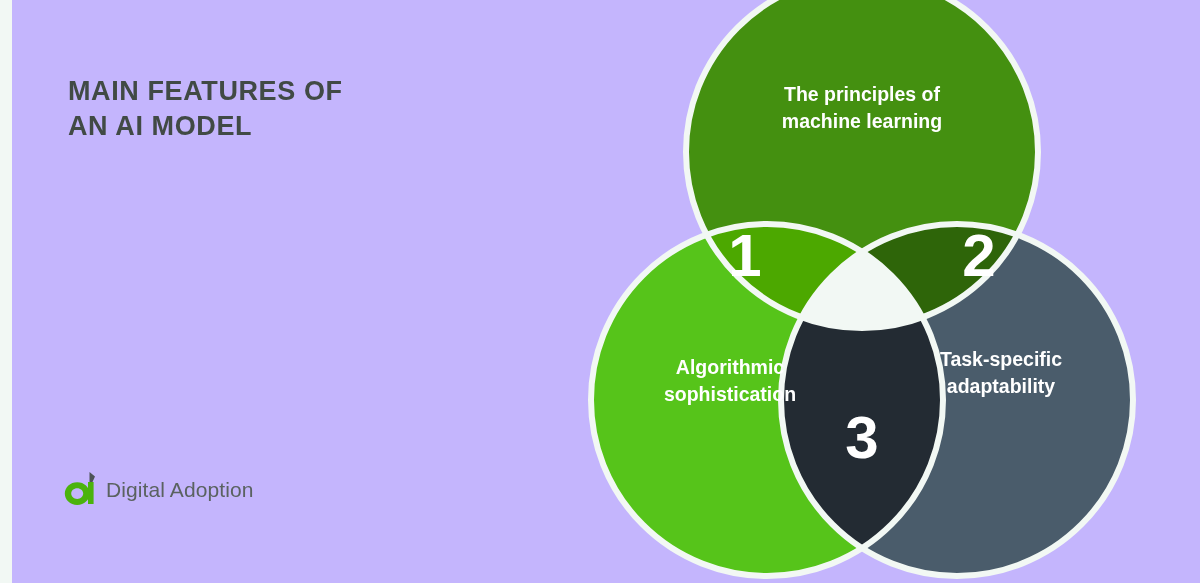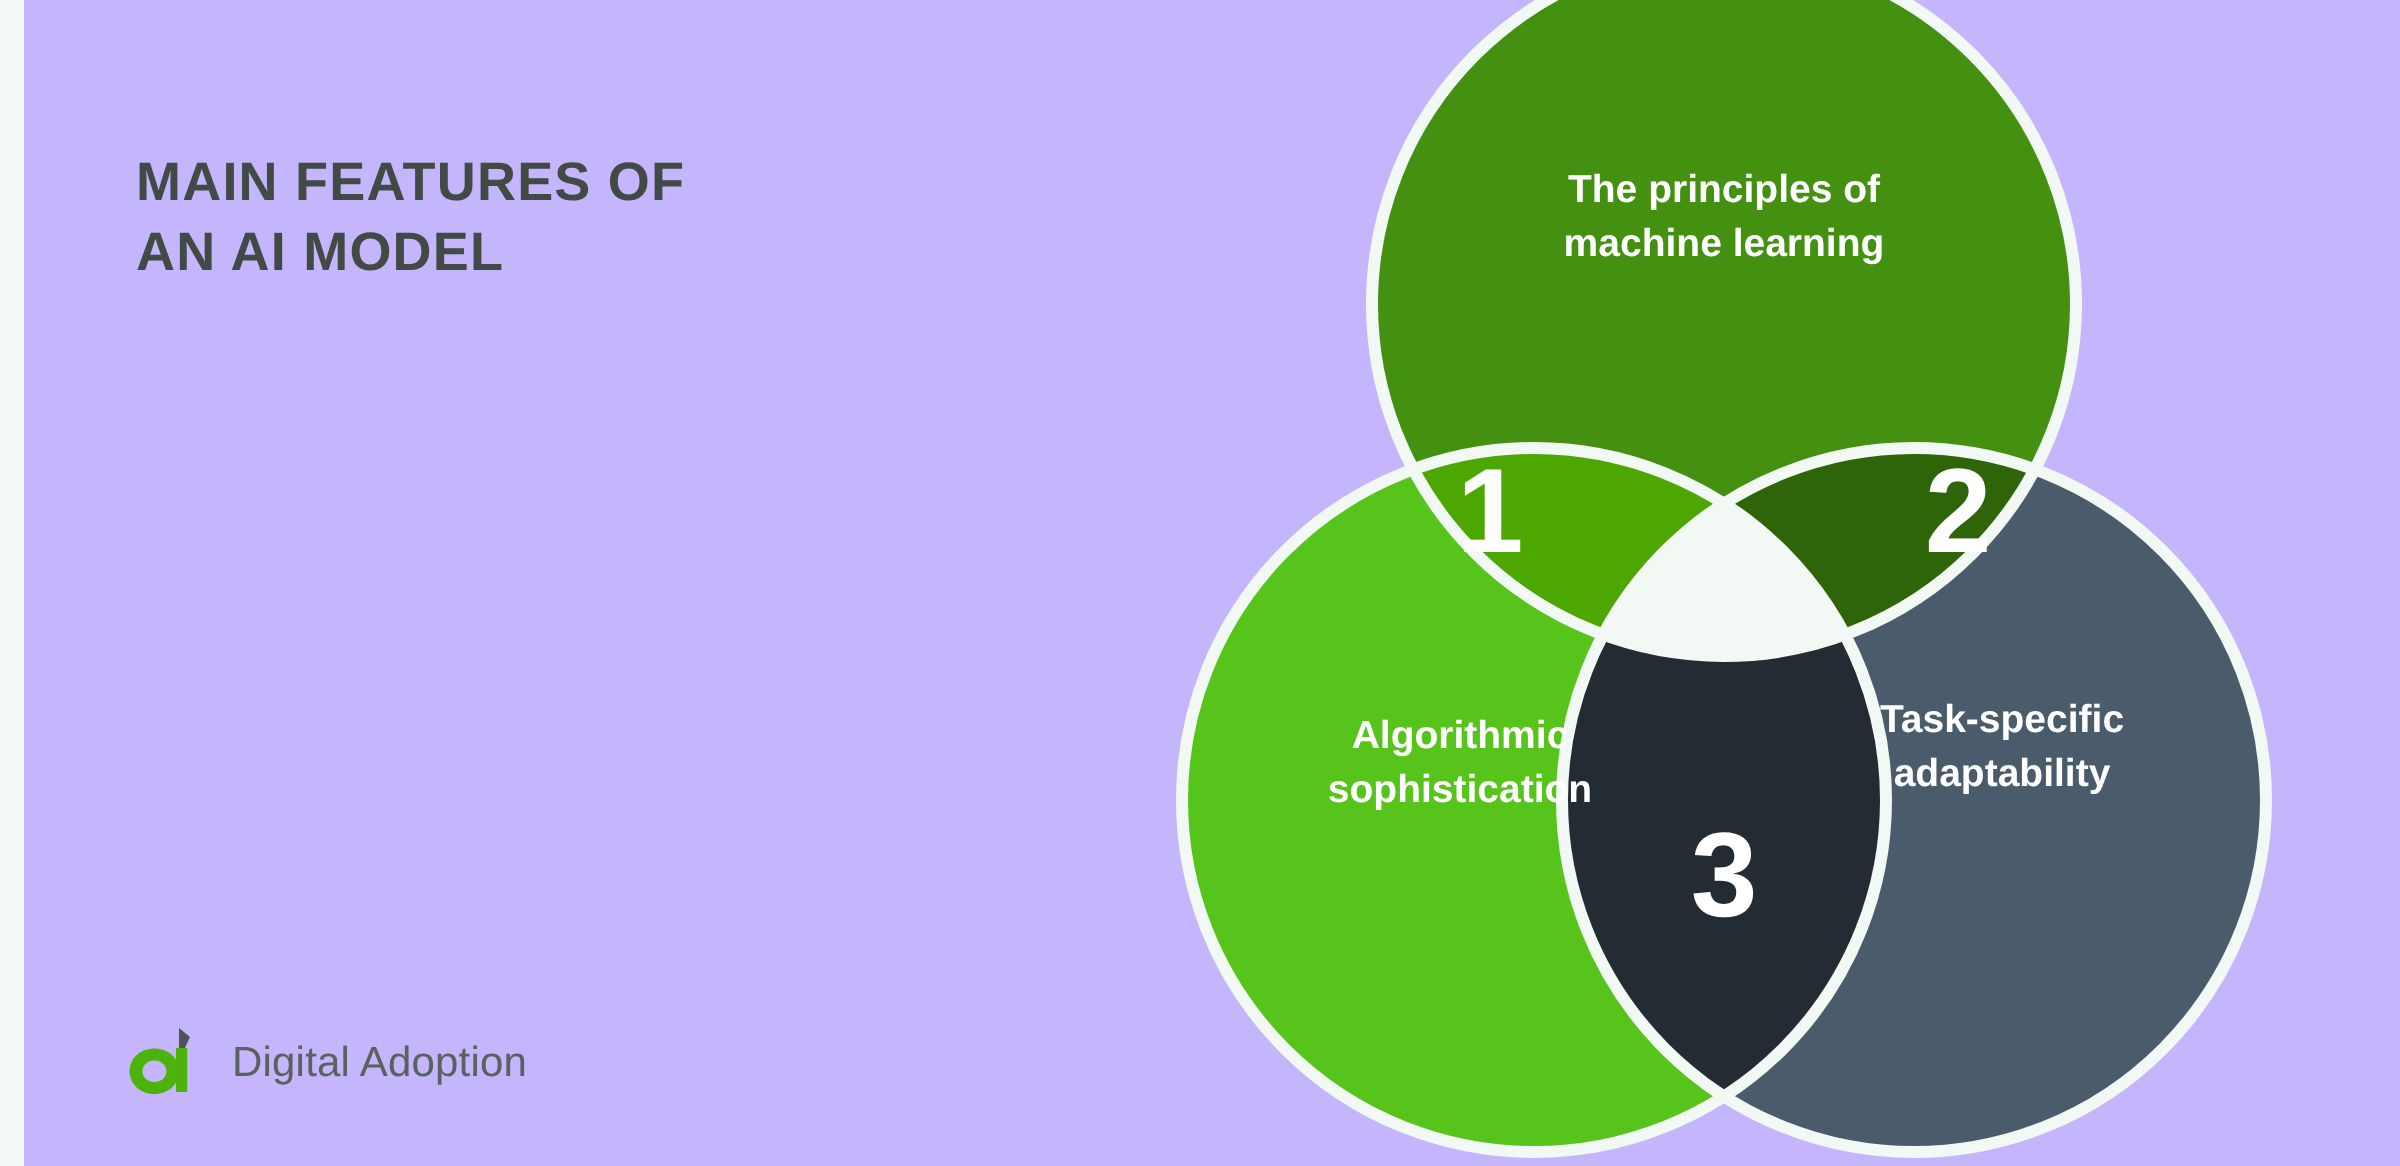"Digital Adoption" .brand { gap: 16px -> 6px; top: 512px -> 470px }
